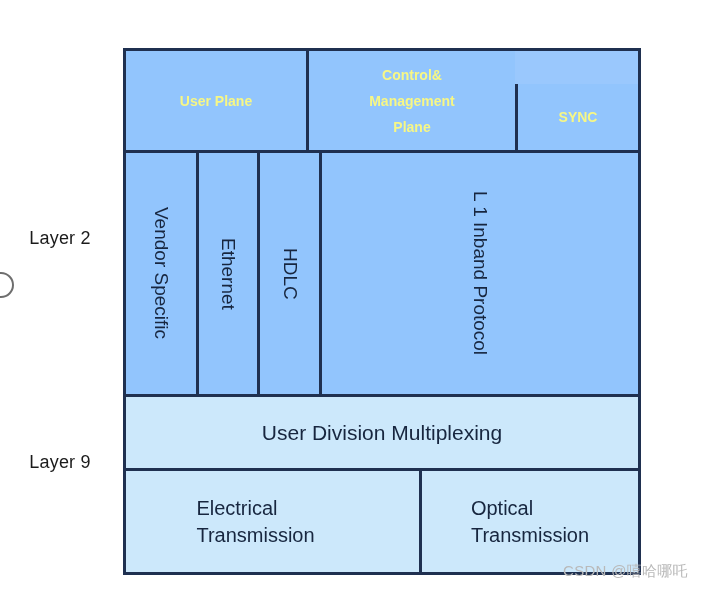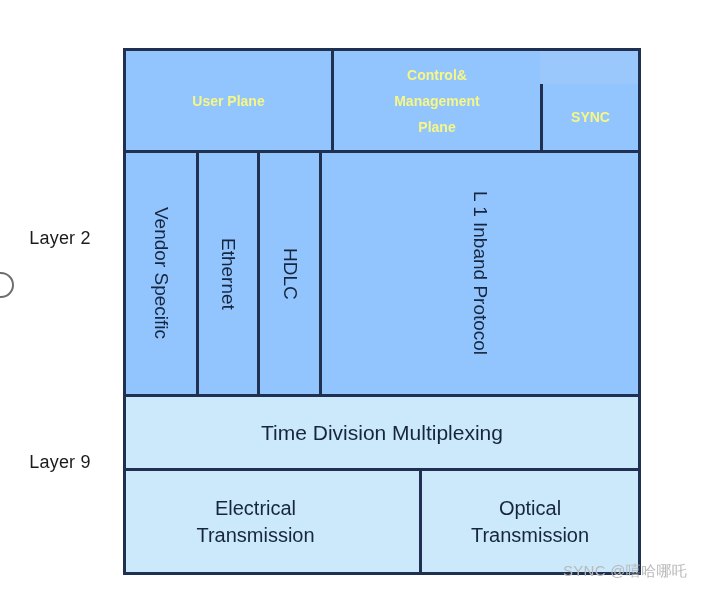"User Plane" #cell-user-plane { width: 205px -> 180px }
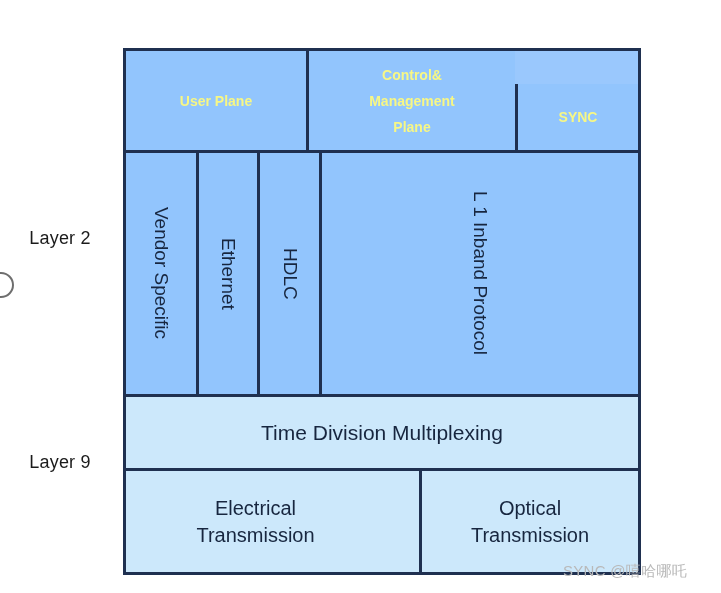"Time Division Multiplexing" div { text: Time -> User }
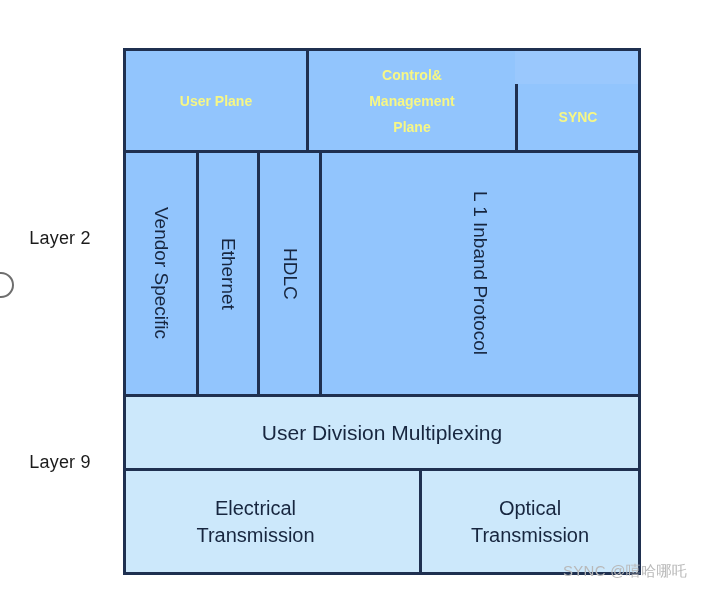"Electrical" .tx-cell { text-align: center -> left }
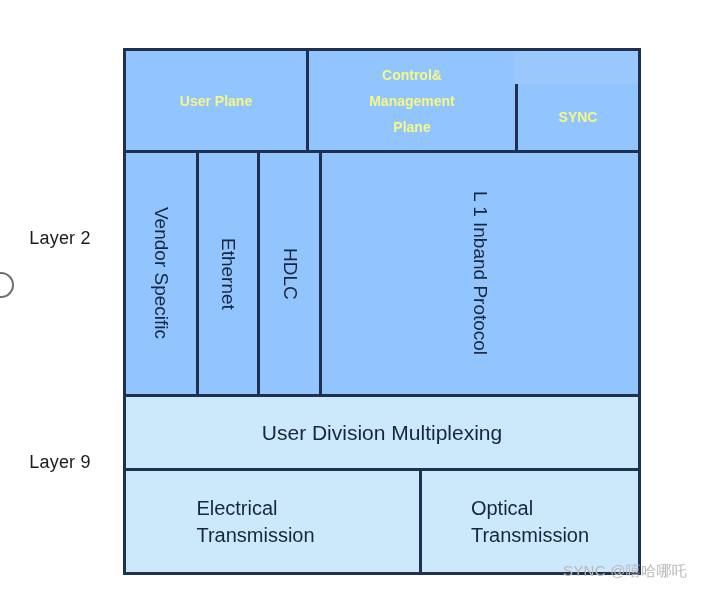"SYNC @嘻哈哪吒" div { text: SYNC -> CSDN }
